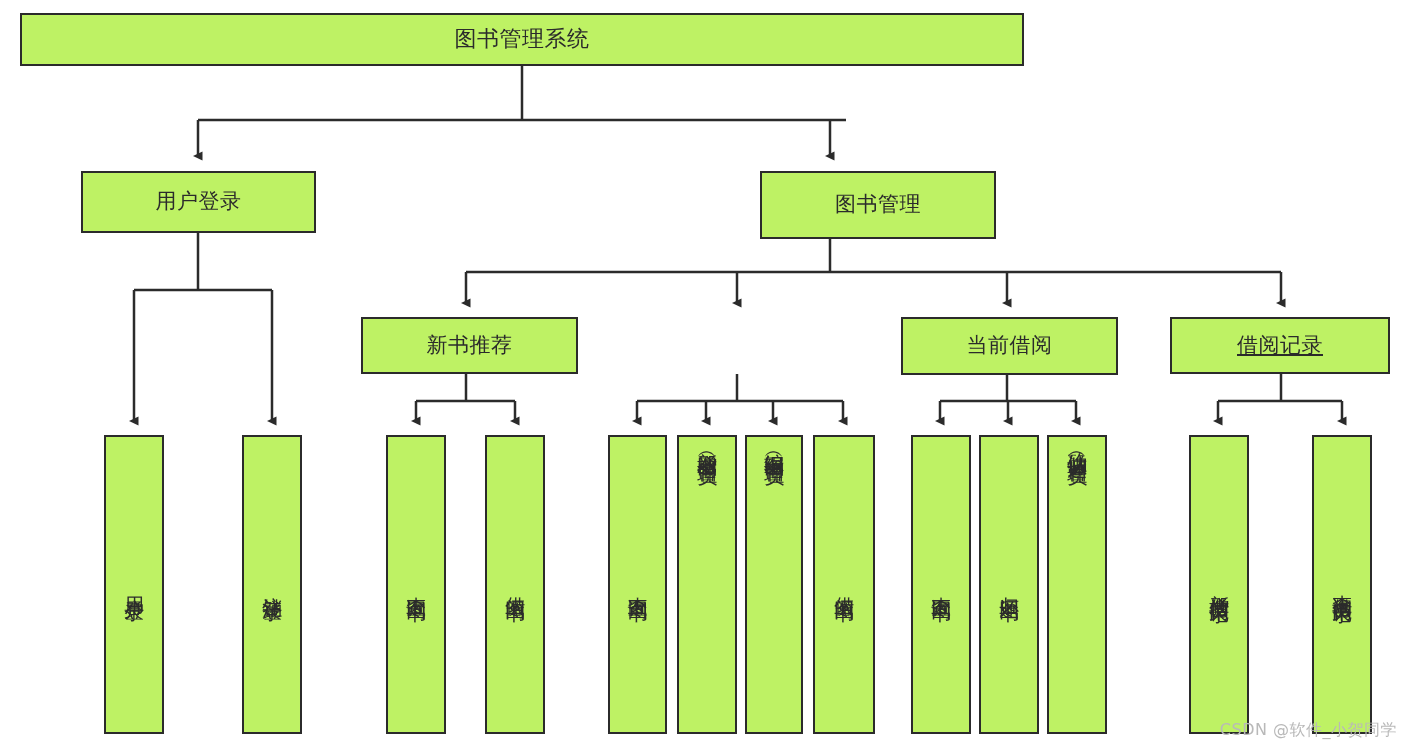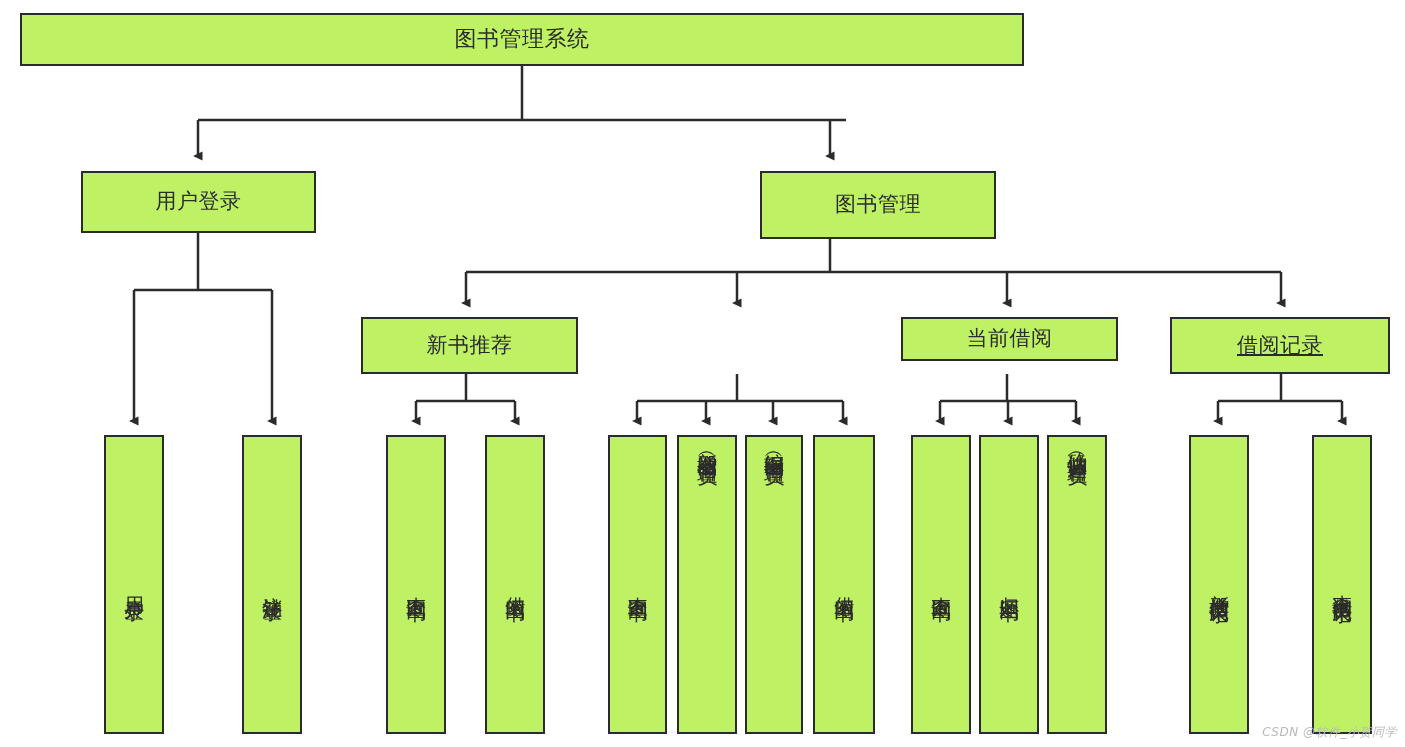"当前借阅" div.node { height: 44px -> 58px }
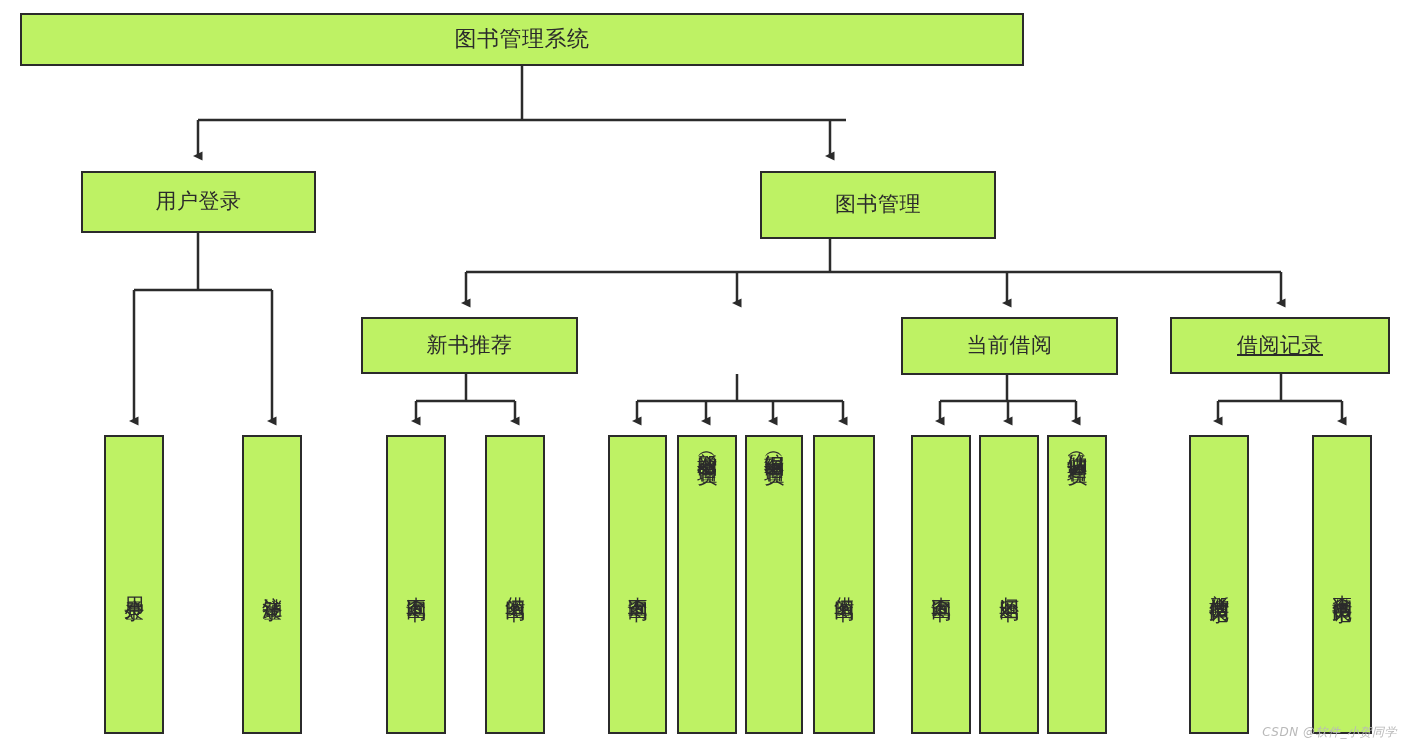"CSDN @软件_小贺同学" .watermark { font-size: 12px -> 16px; font-style: italic -> none }
